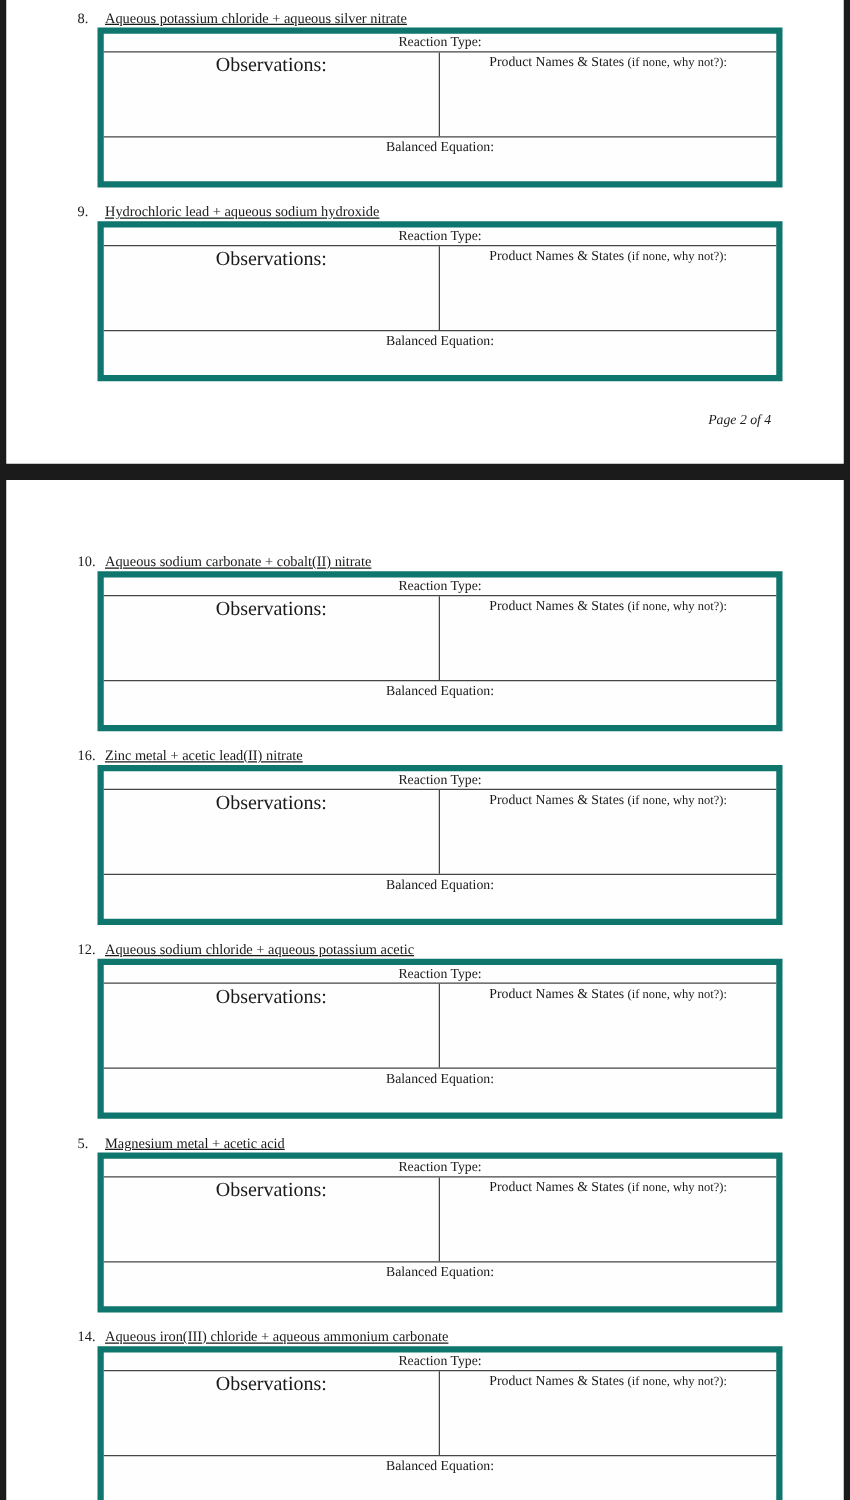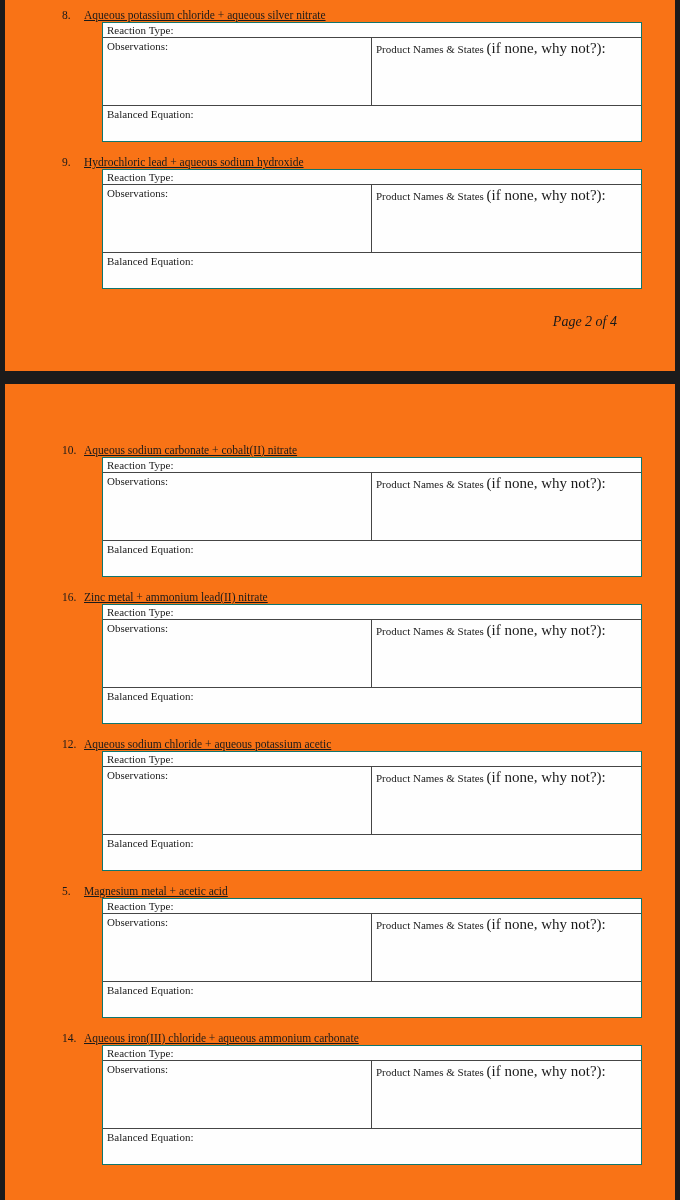"8. Aqueous potassium chloride +" .page { background: #f97316 -> #ffffff }
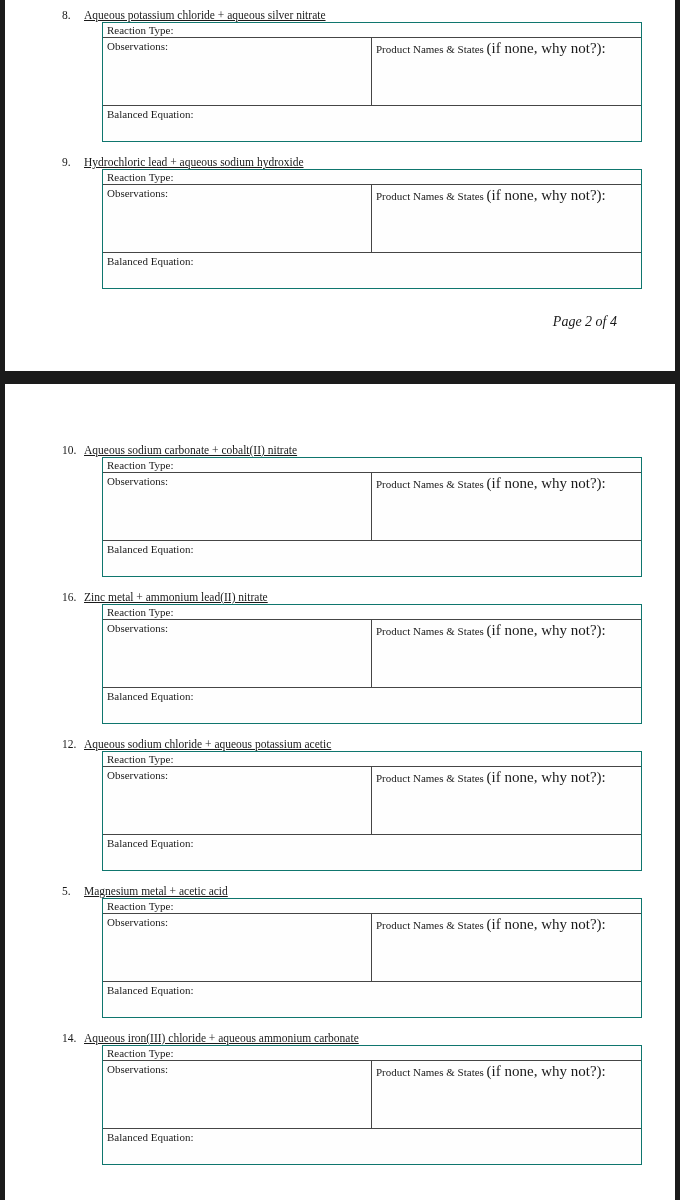"Reaction Type:" .grid { border: 1px solid #0f766e -> 5px solid #0f766e; margin-left: 40px -> 16px; text-align: none -> center }
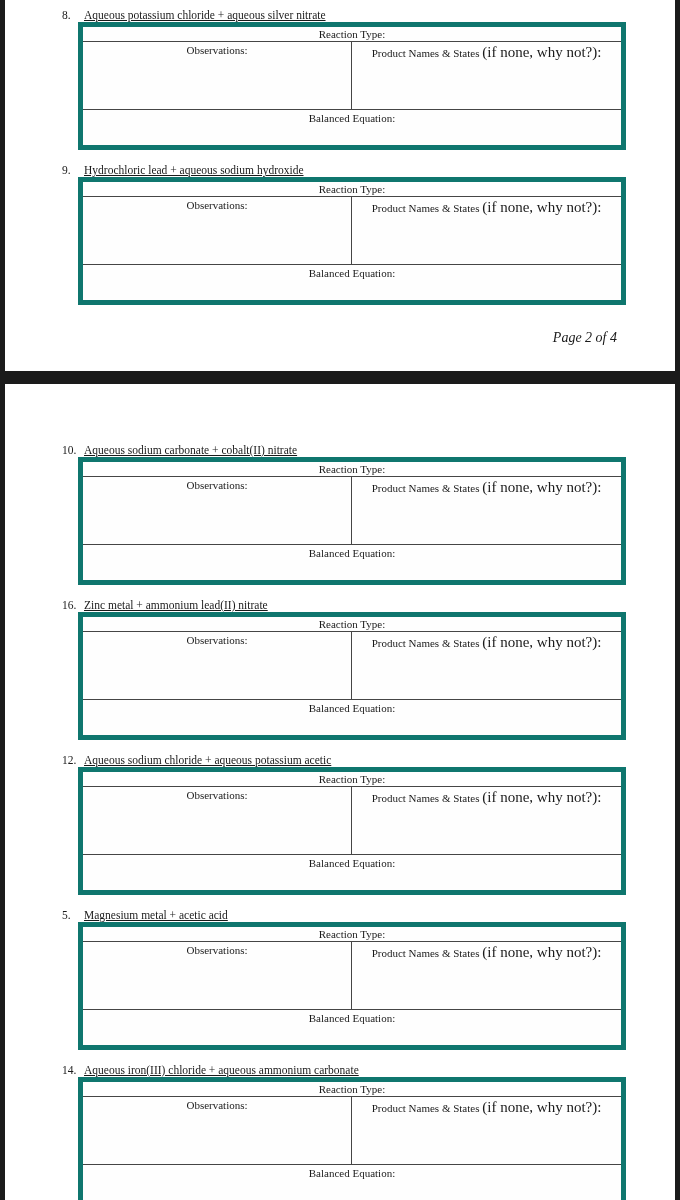"Observations:" .cell-obs { font-size: 11px -> 16px }
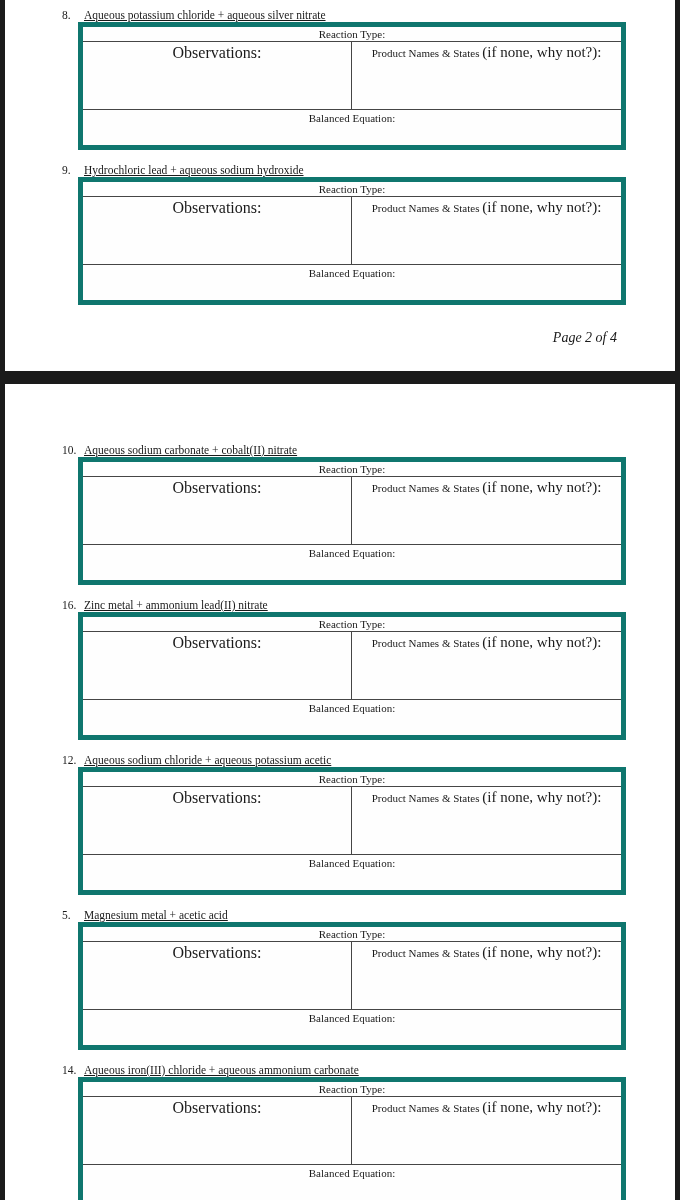"(if none, why not?):" .paren { font-size: 15px -> 10px }
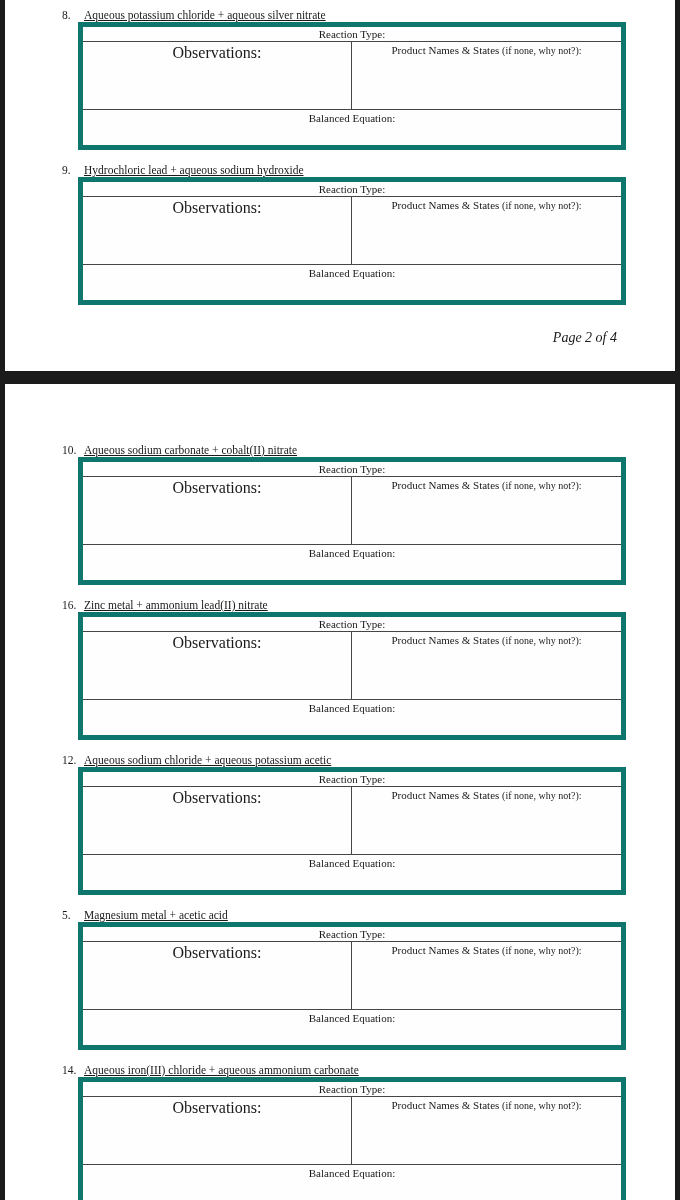"Page 2 of 4" .footer { font-size: 14px -> 11px }
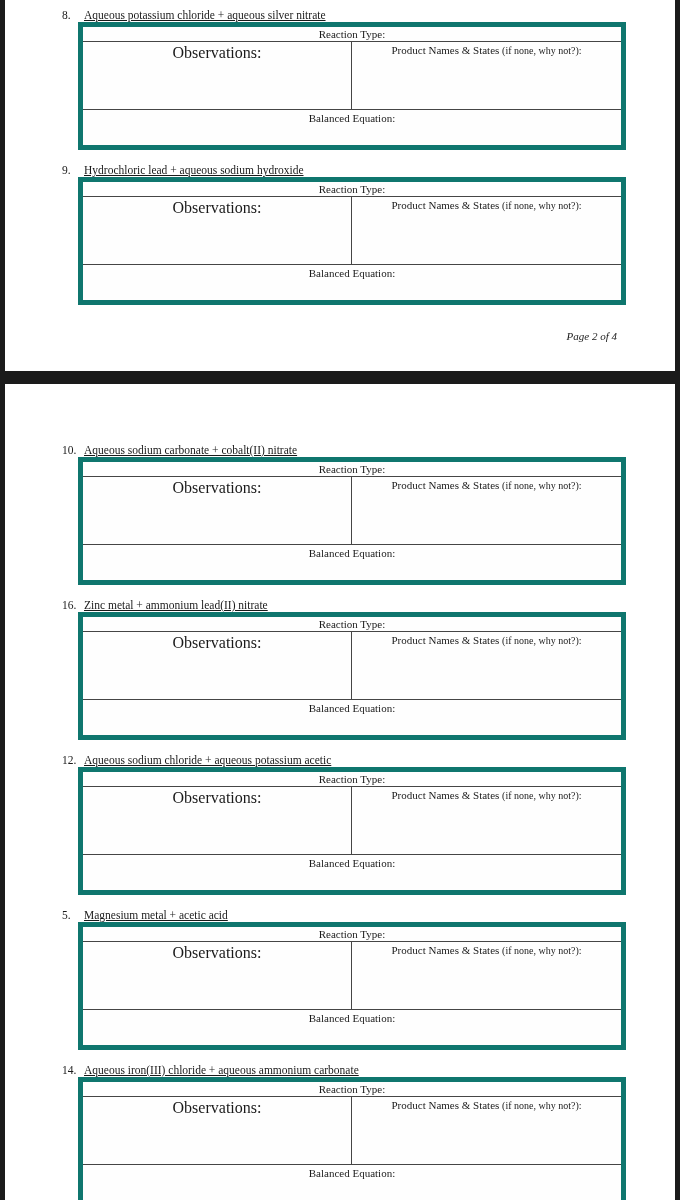"Zinc metal + ammonium lead(II)" span.title { text: ammonium -> acetic }
